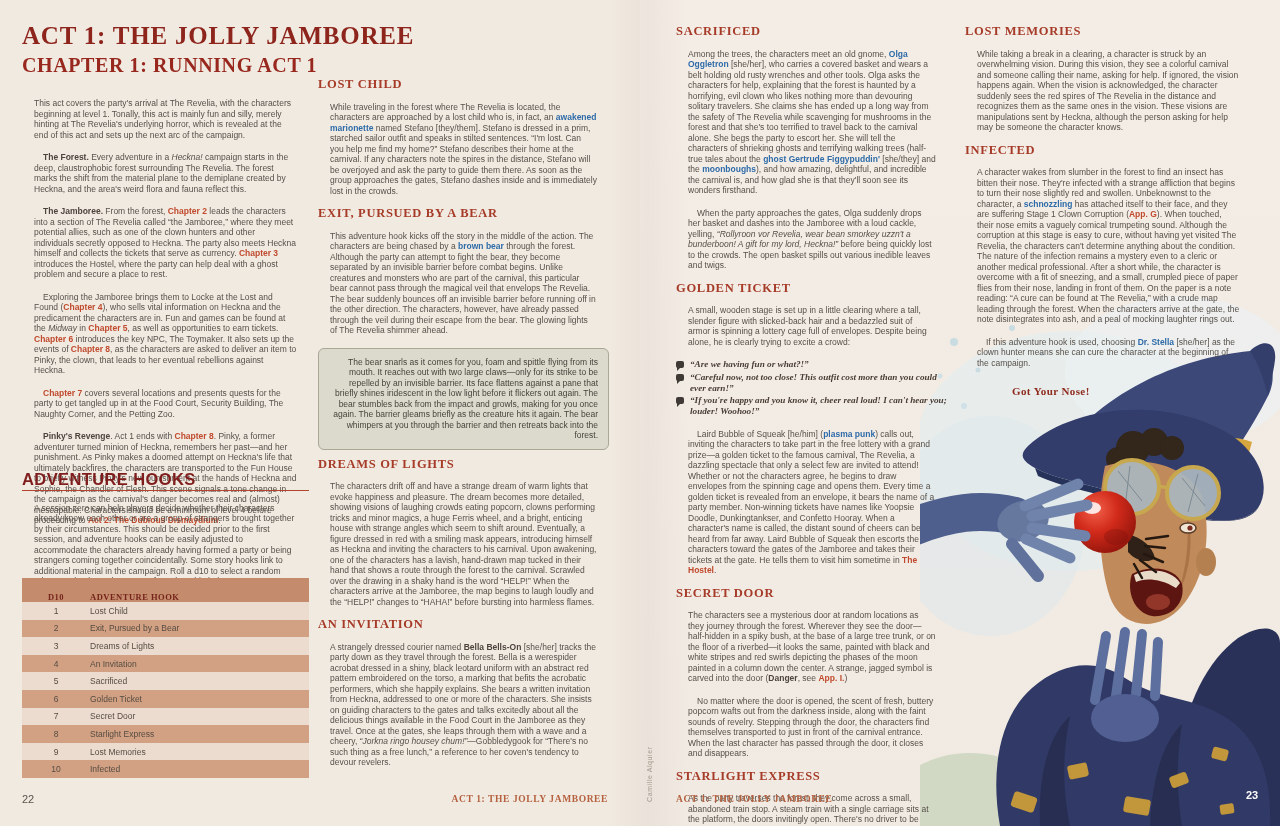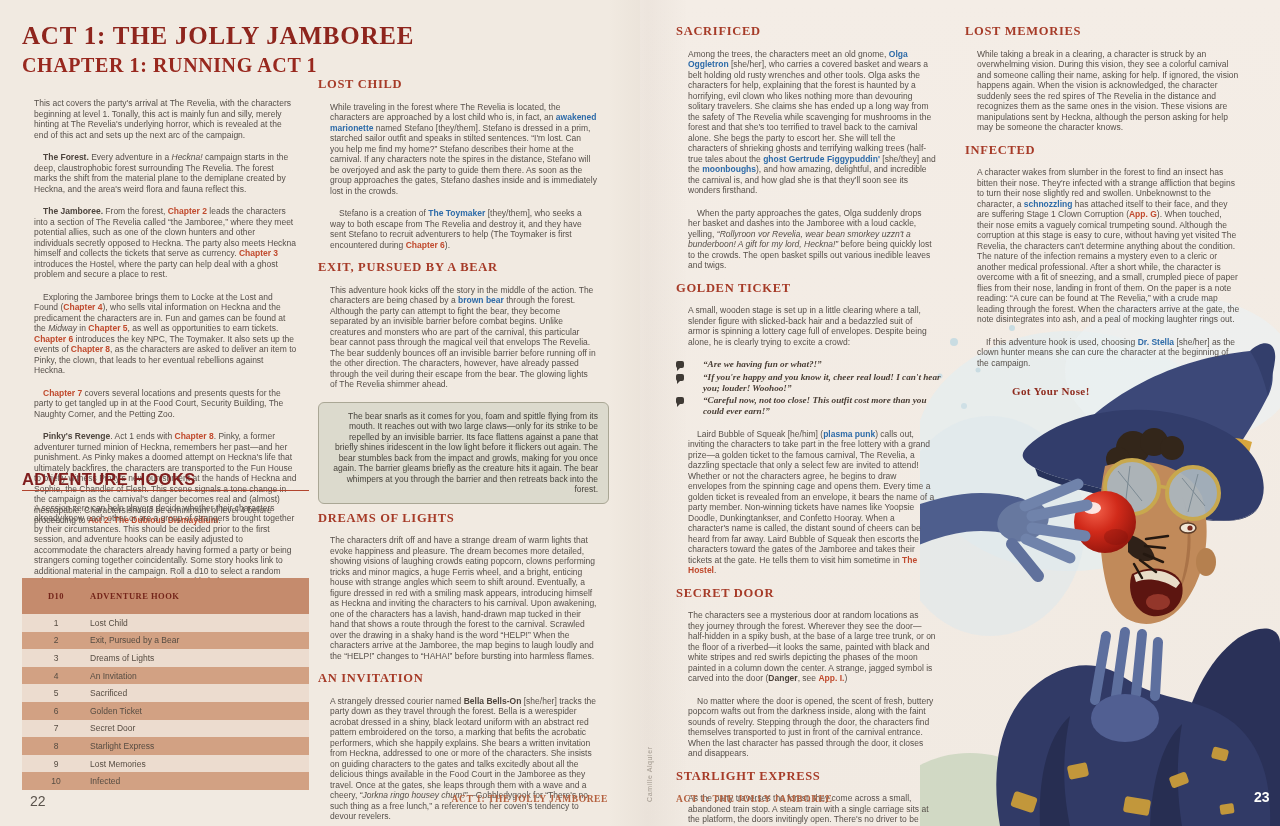"Stefano is a creation of" p.body-p { html: <p>Stefano is a creation of <span>The Toymaker</span> [they/them], who seeks a way to both escape from The Revelia and destroy it, and they have sent Stefano to recruit adventurers to help (The Toymaker is first encountered during <span>Chapter 6</span>).</p> -> none }
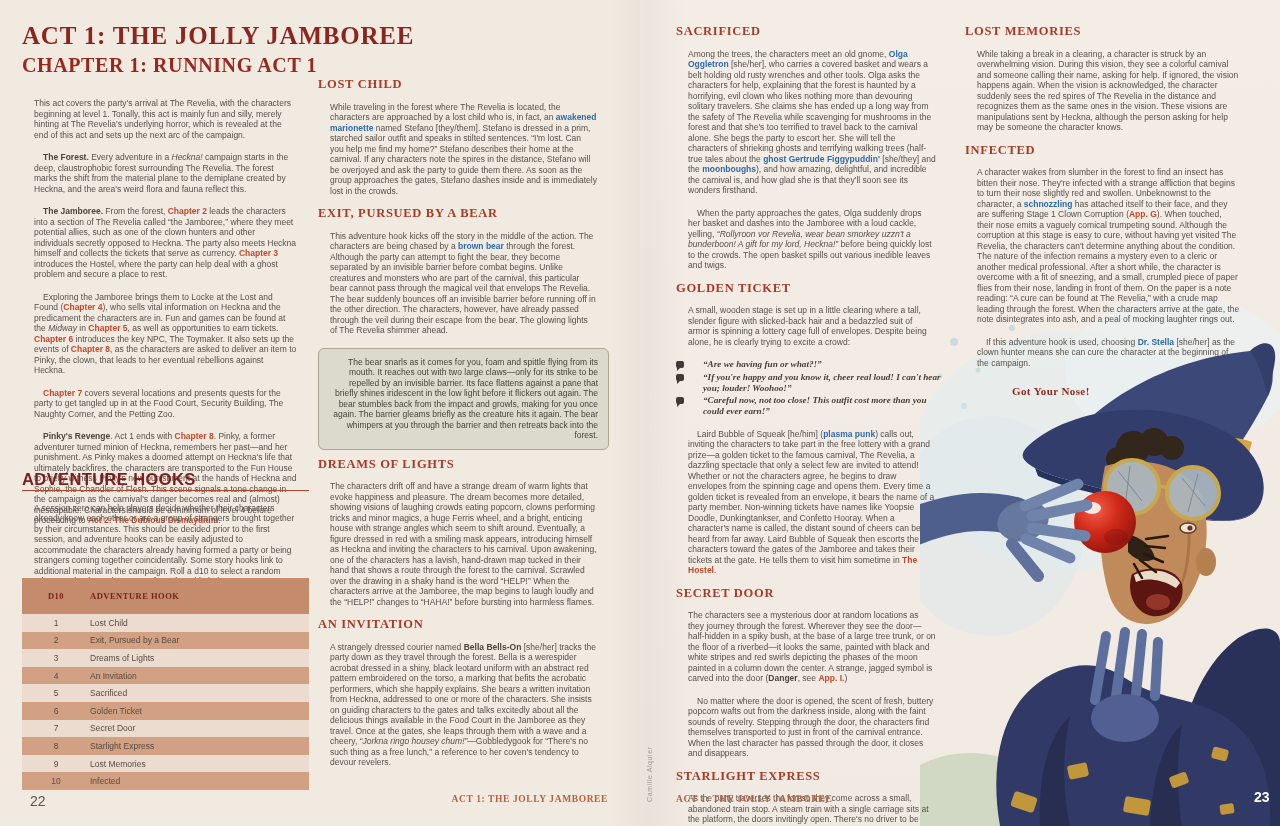"“Are we having fun or" .bullet-row { gap: 19px -> 6px }
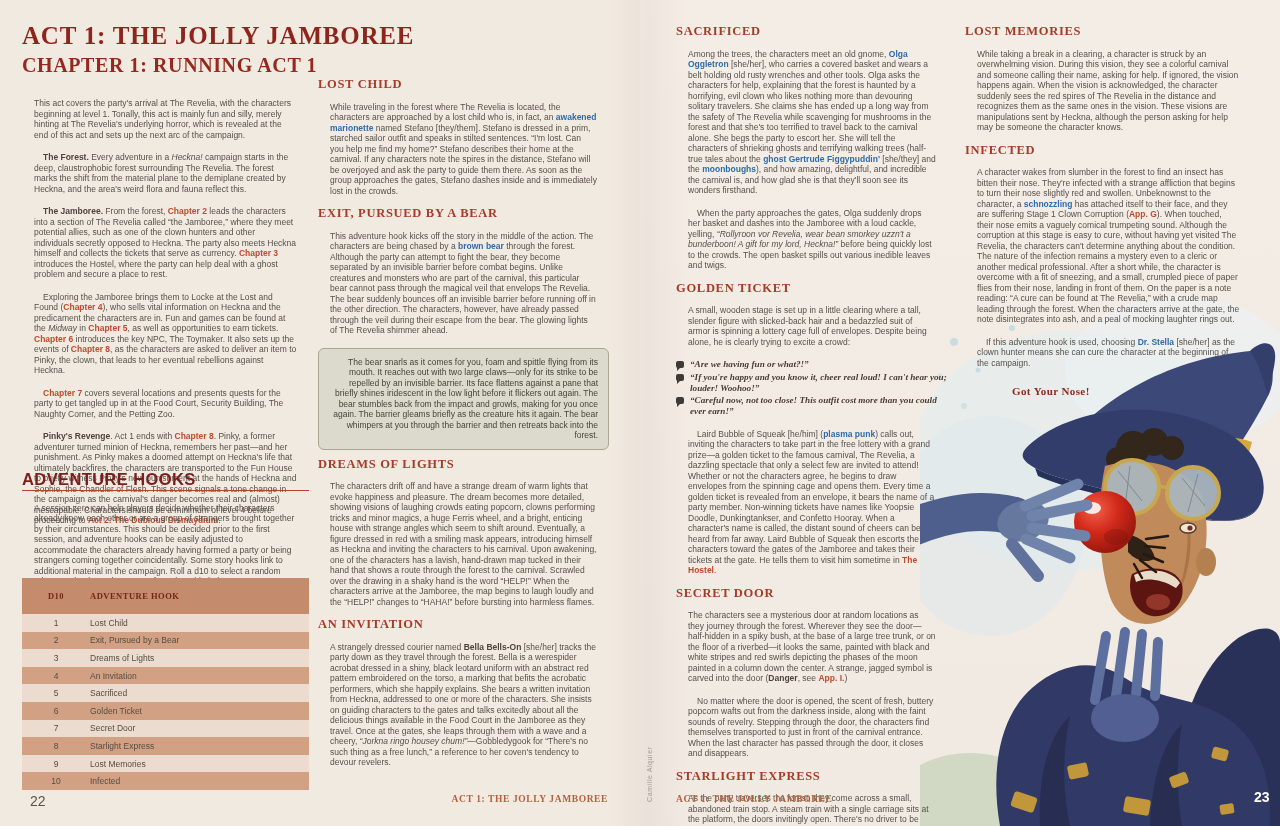"“If you're happy and you" div.bullet-row { order: before "“Careful now, not too close!" -> after "“Careful now, not too close!" }
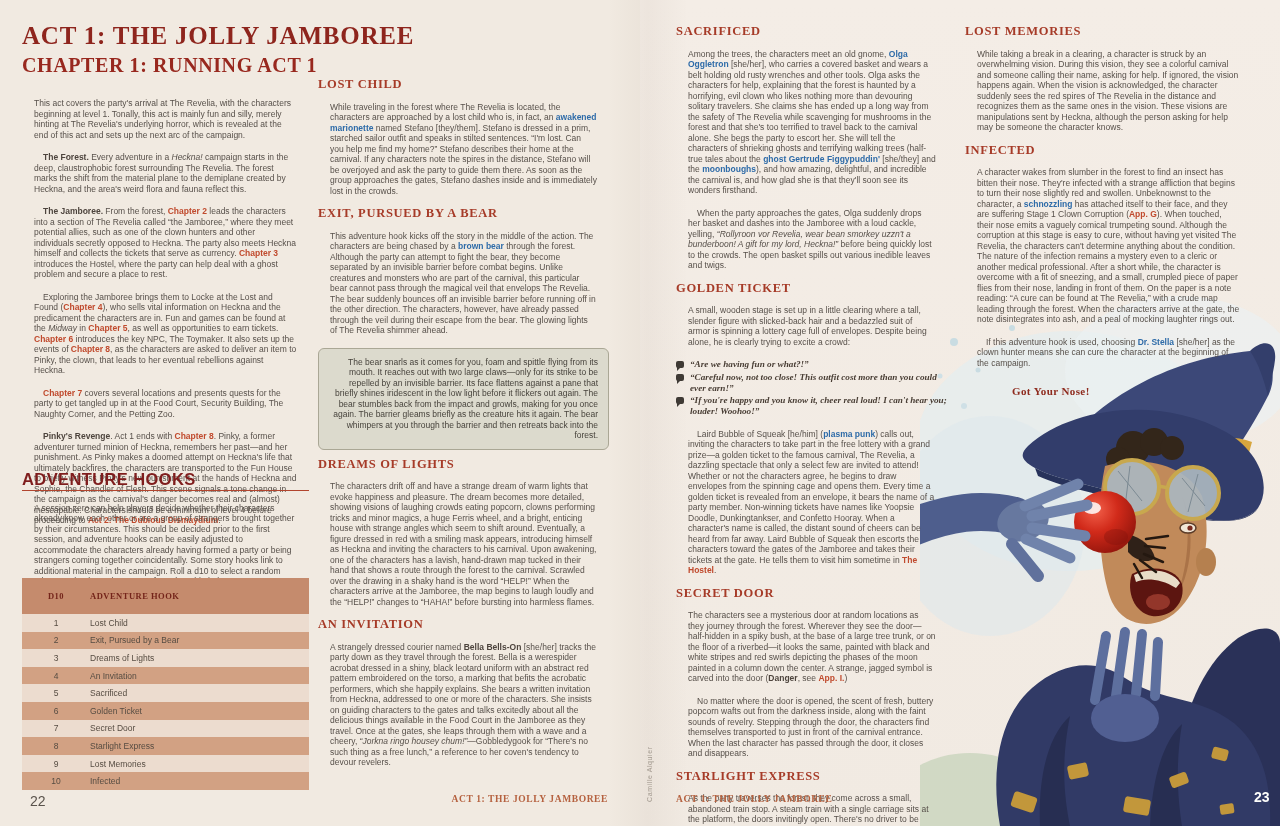"D10" .t-head { align-items: center -> flex-end; height: 36px -> 24px }
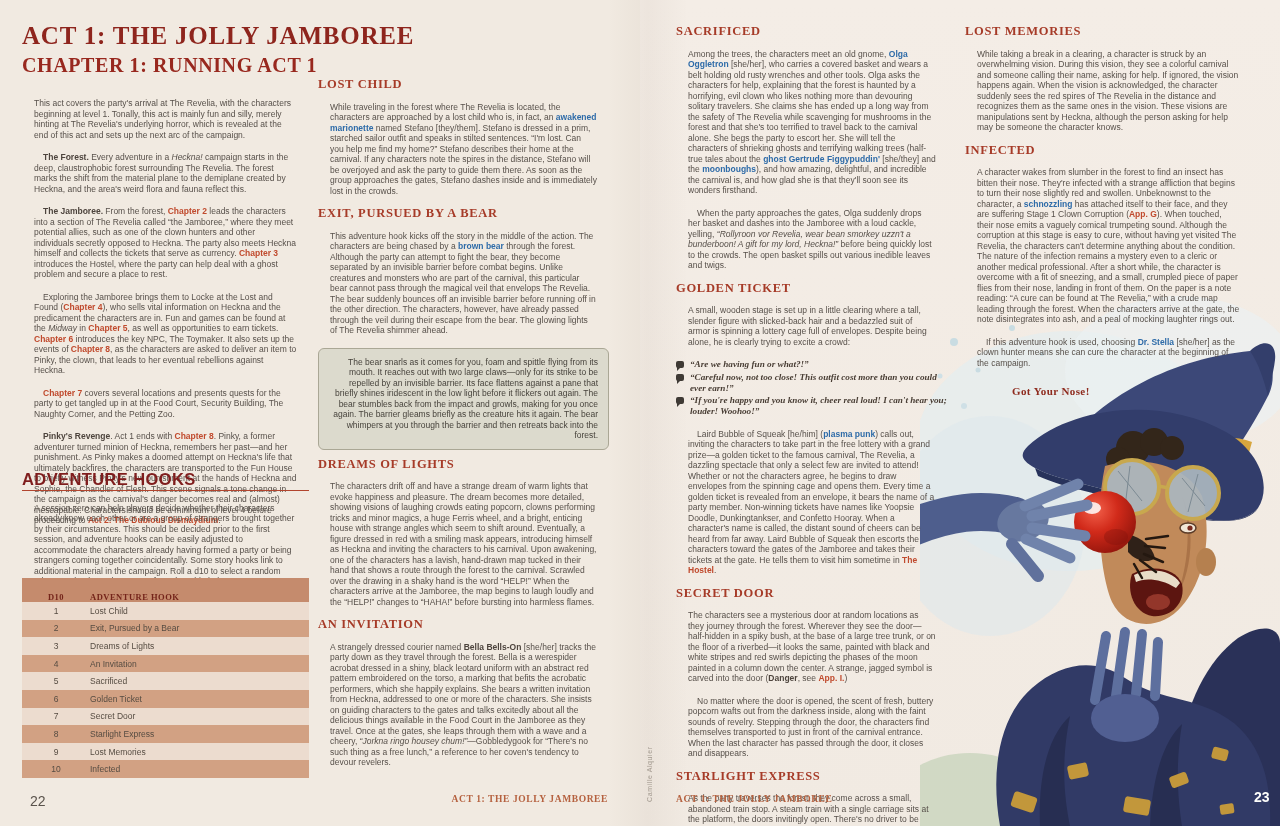"22" .pagenum { font-size: 14px -> 11px; margin-left: 8px -> none }
